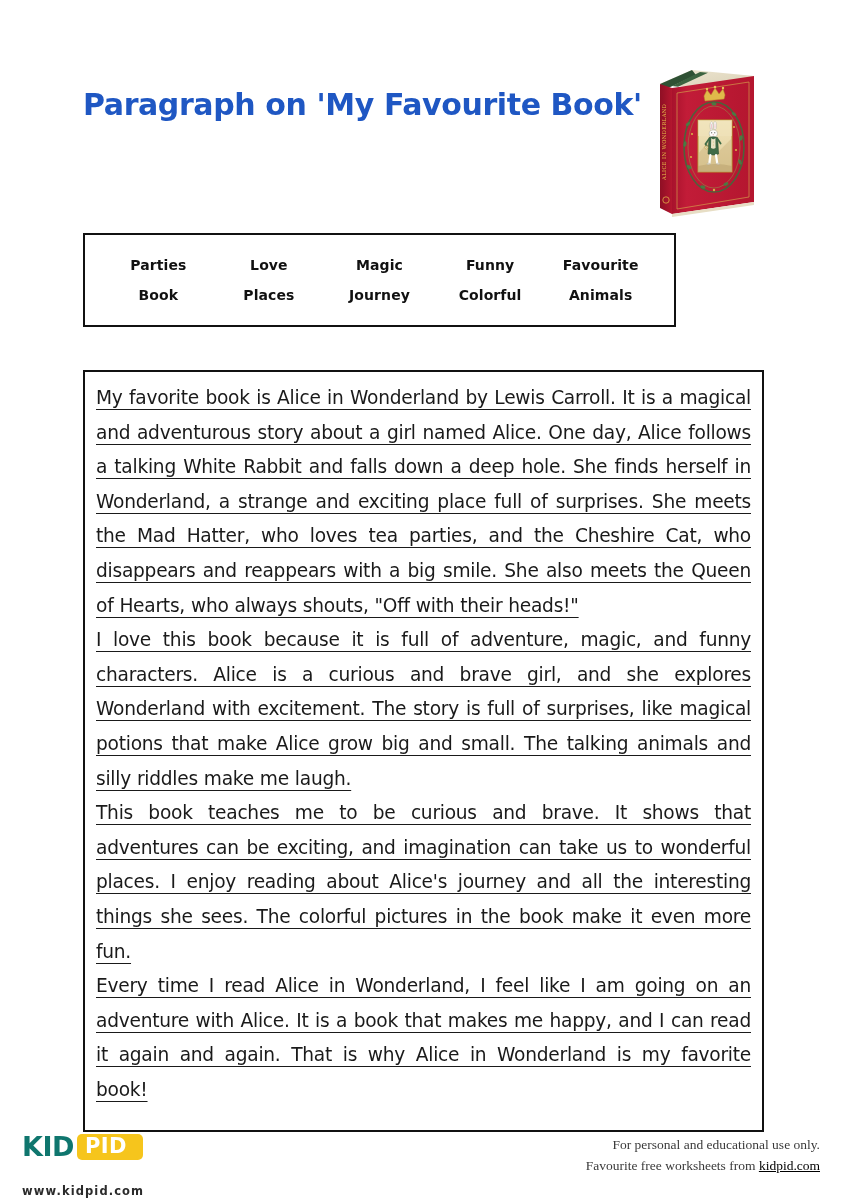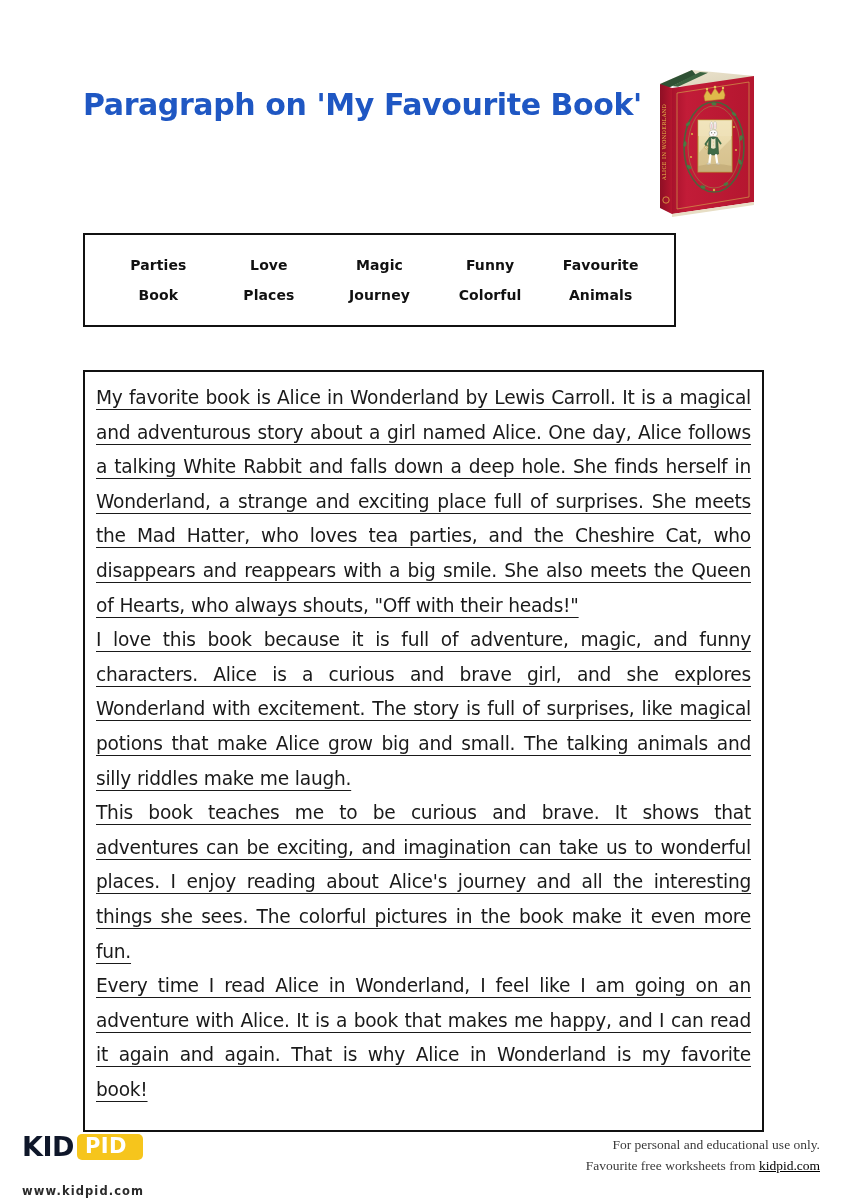"KID" .logo-kid { color: #0f172a -> #0f766e }
